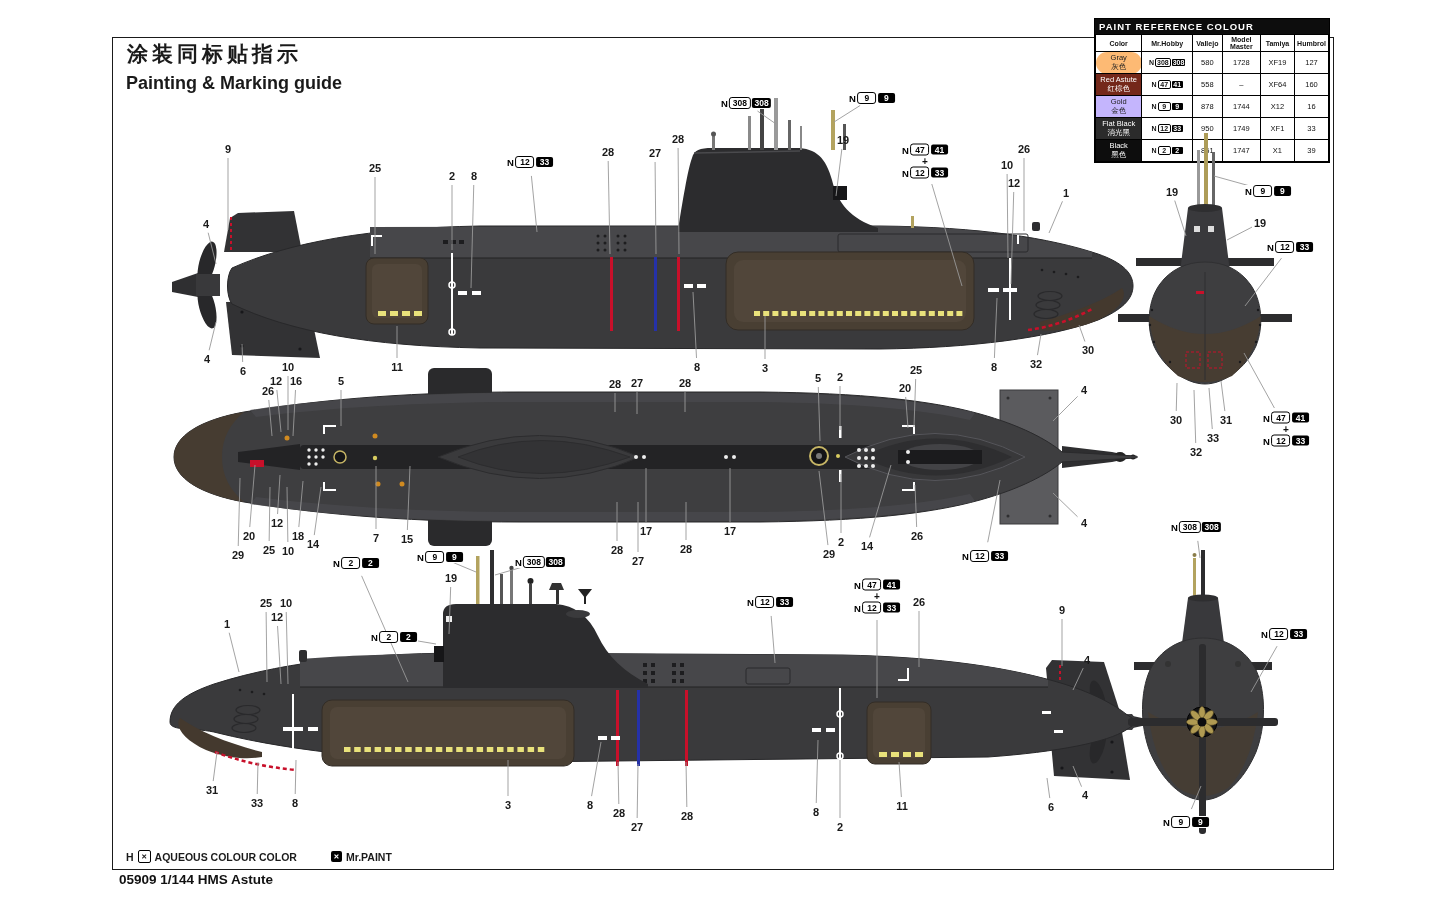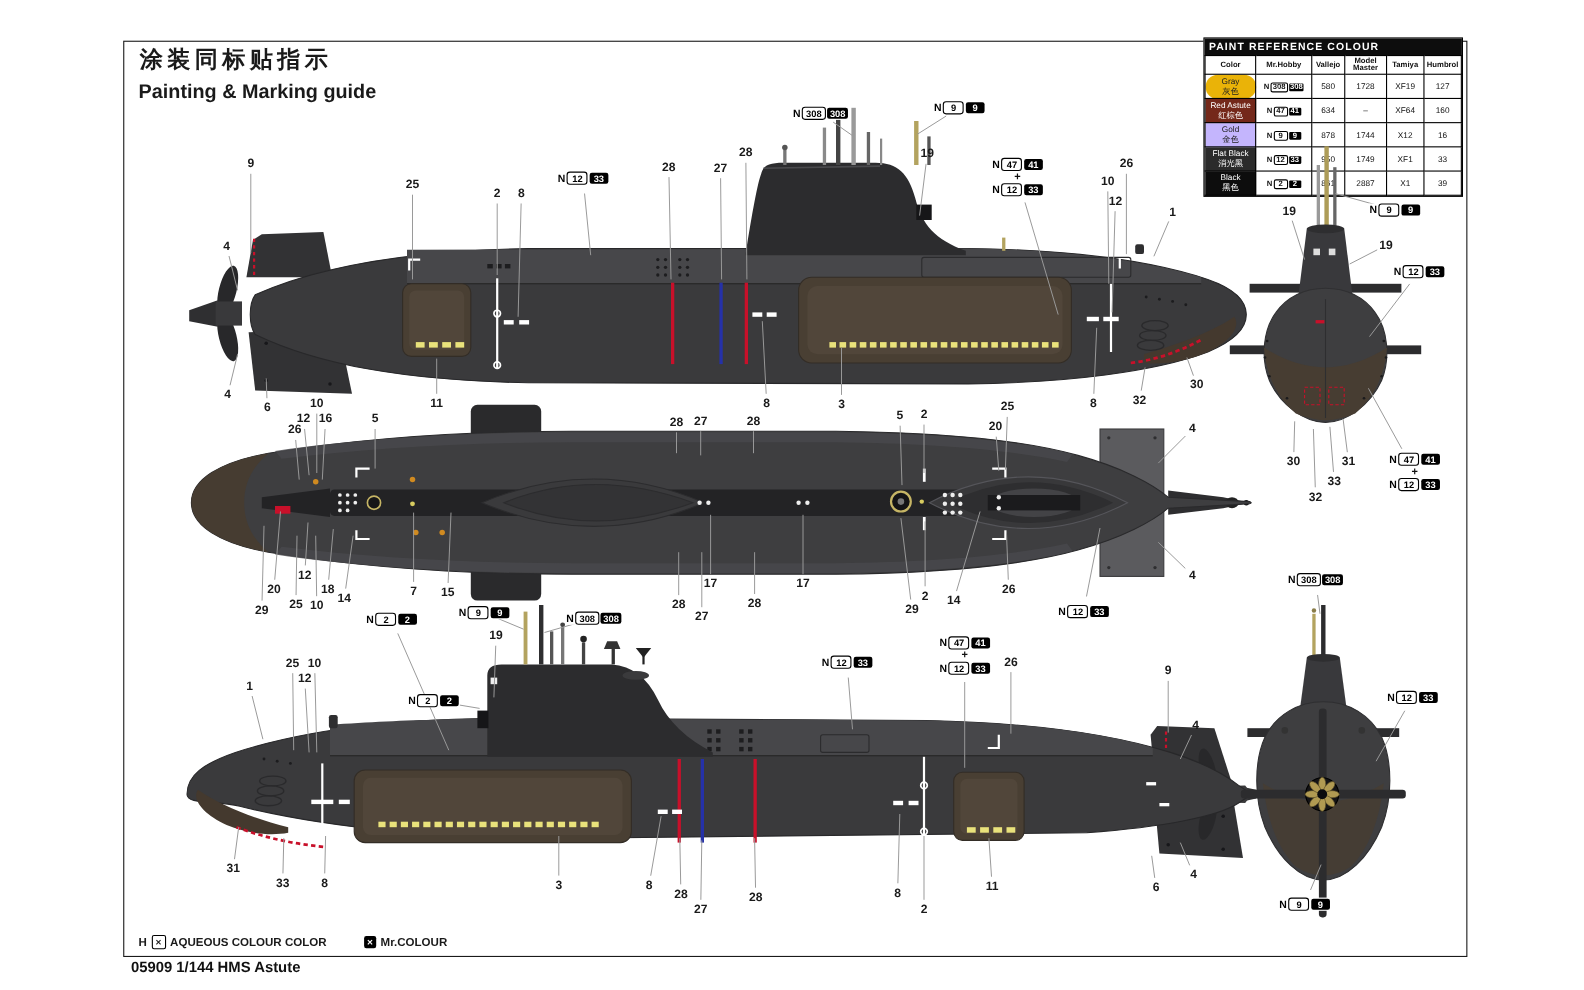"PAINT REFERENCE COLOUR" #paint-table { top: 34px -> 18px }
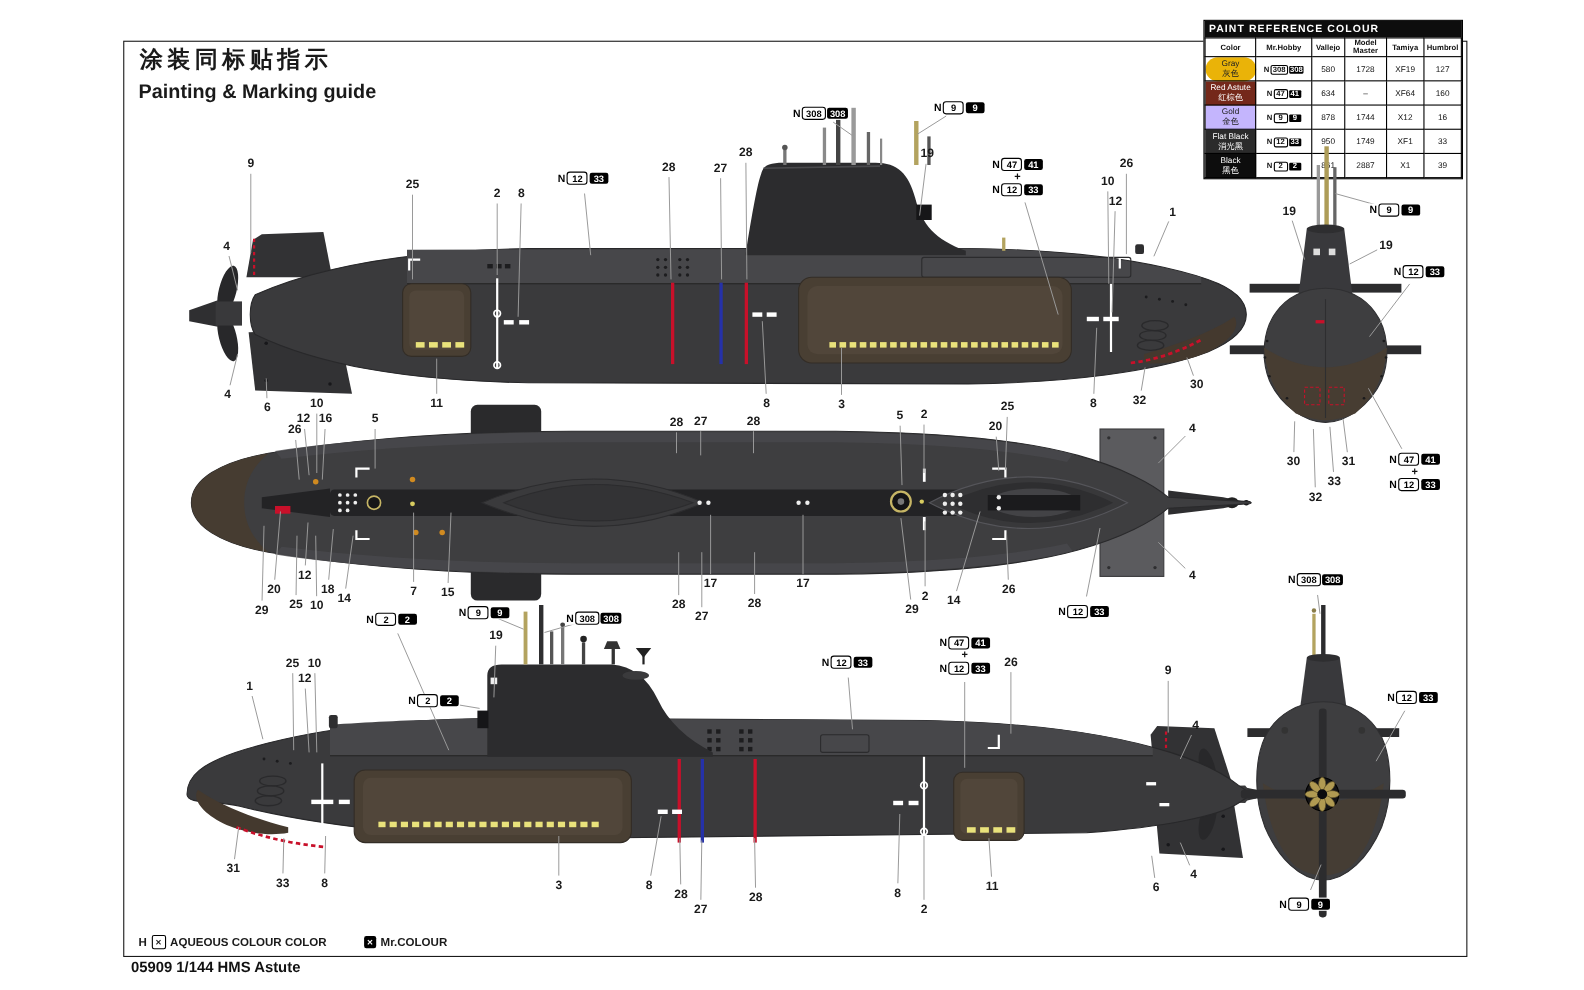"Gray" td.sw { background: #eab308 -> #fdba74 }
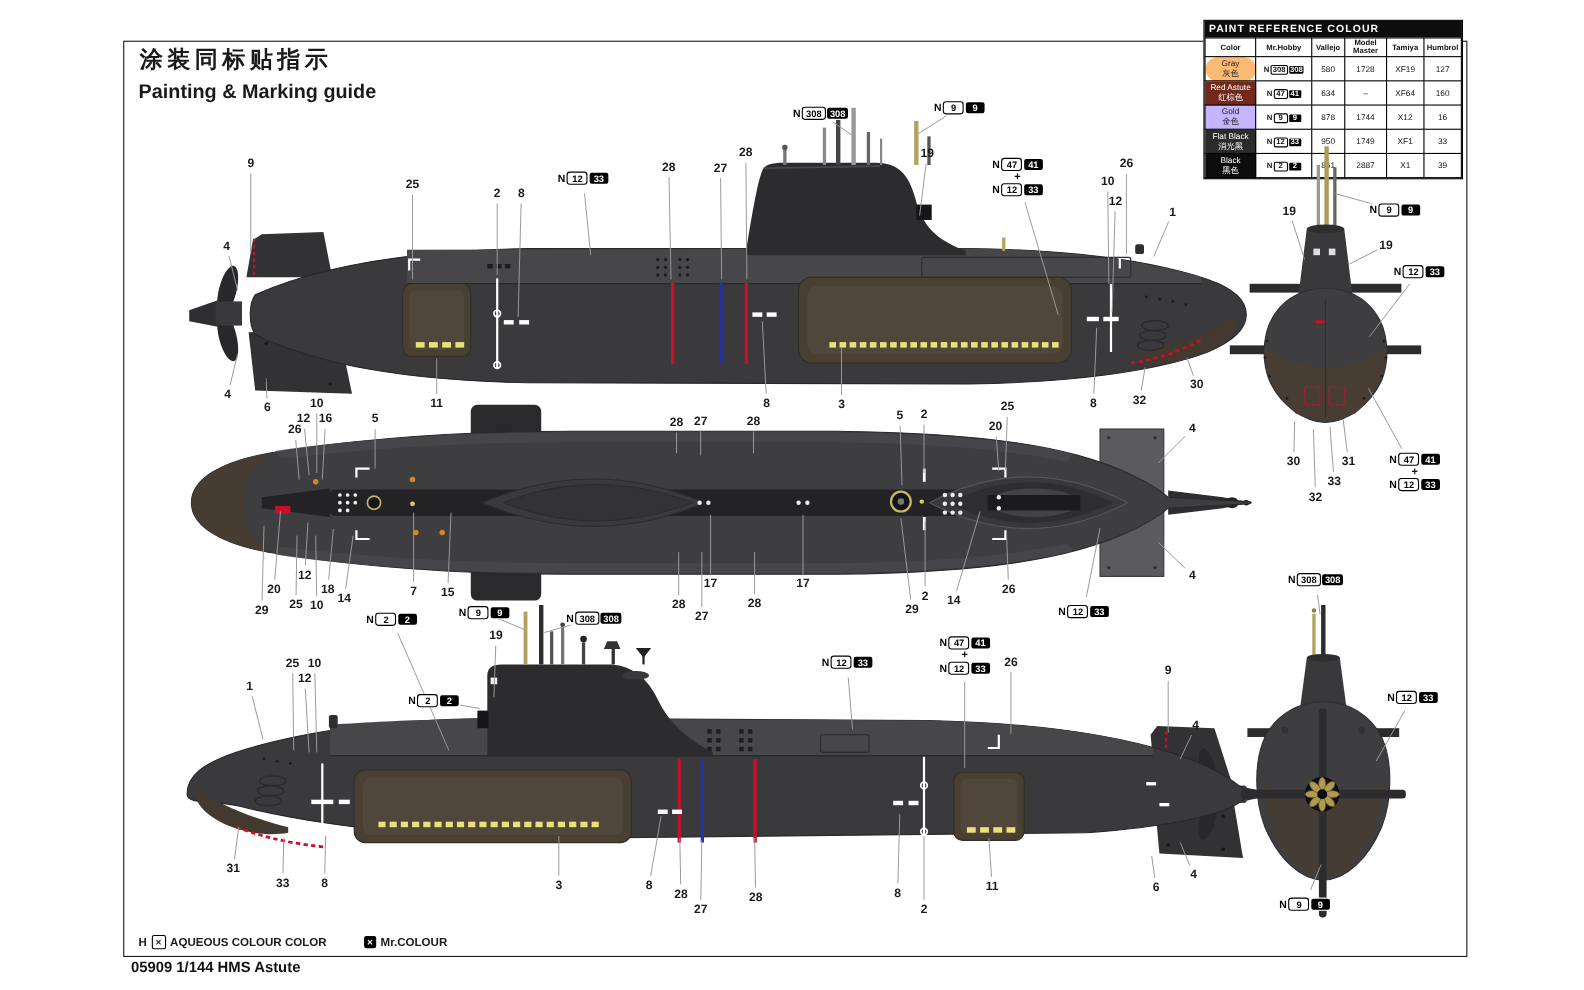"634" td { text: 634 -> 558 }
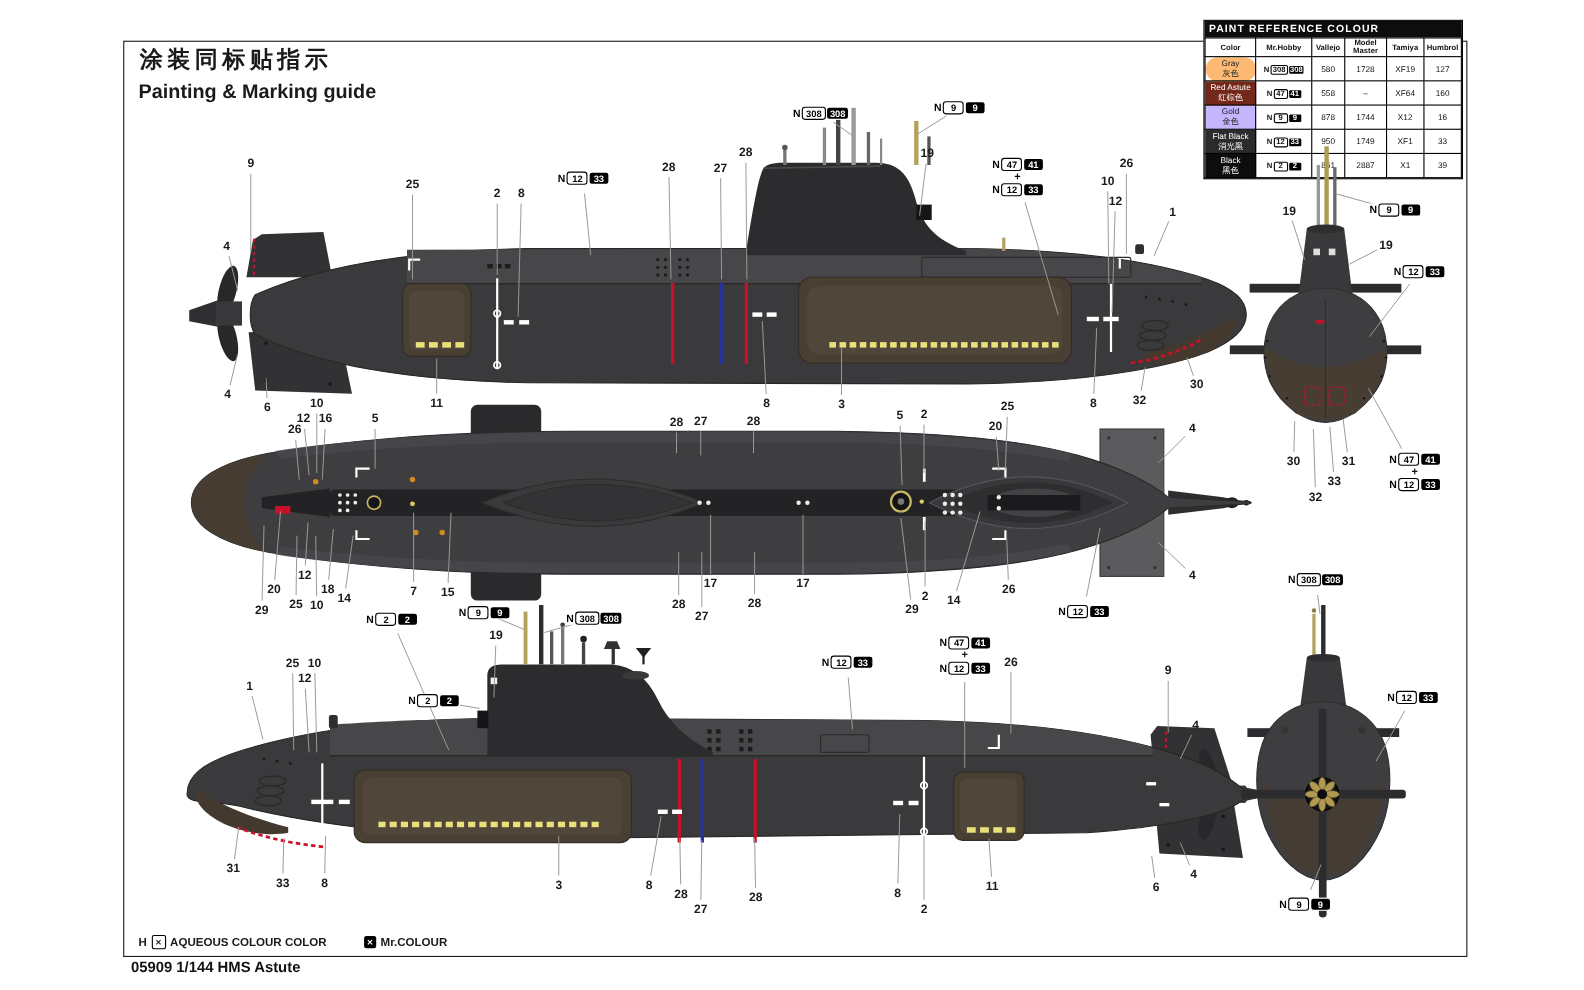"2887" td { text: 2887 -> 1747 }
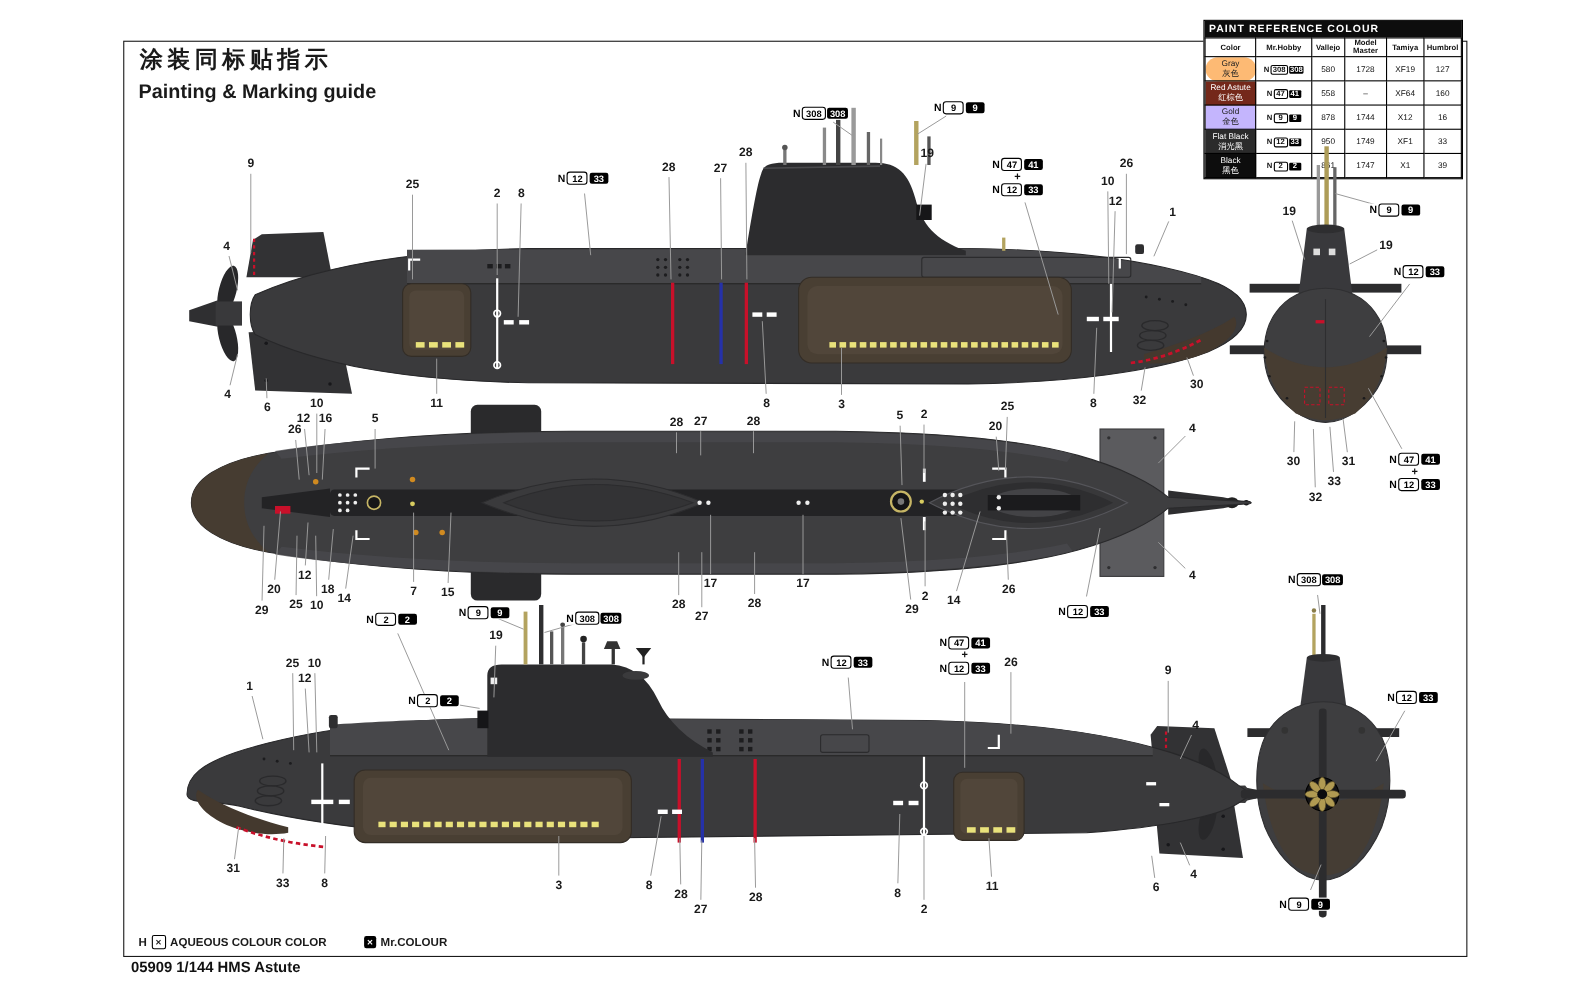"Mr.COLOUR" span { text: Mr.COLOUR -> Mr.PAINT }
